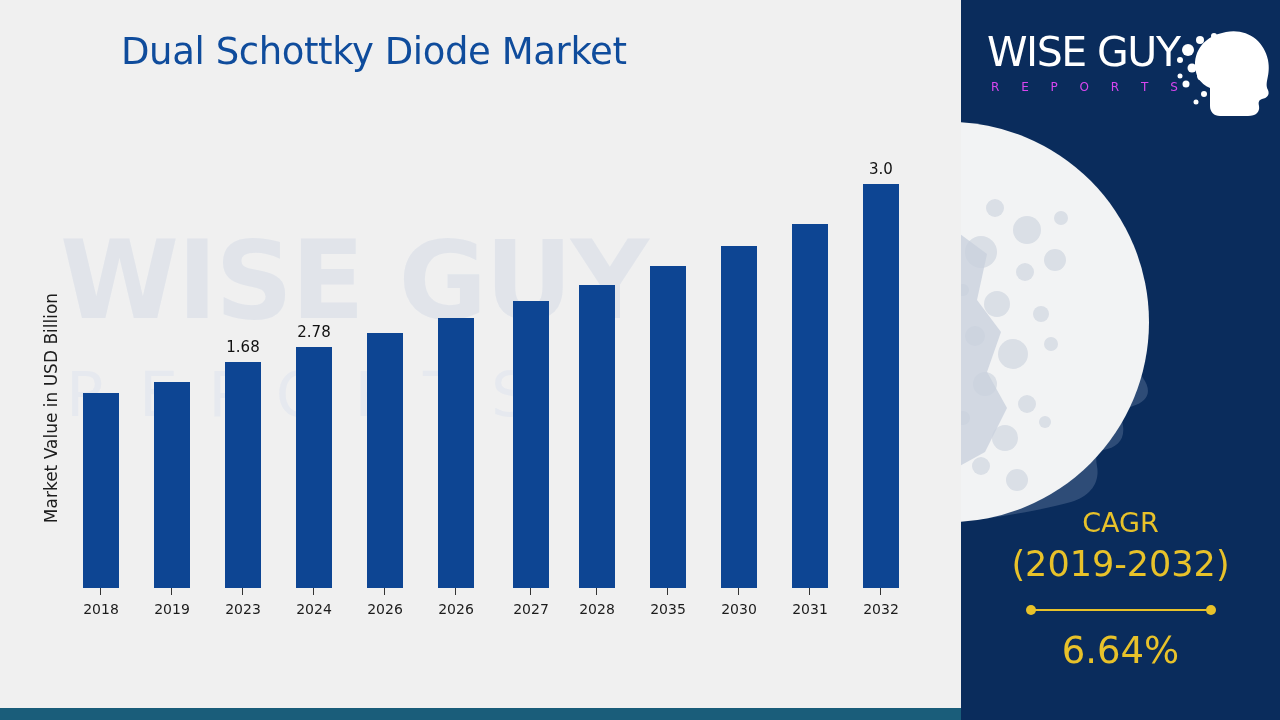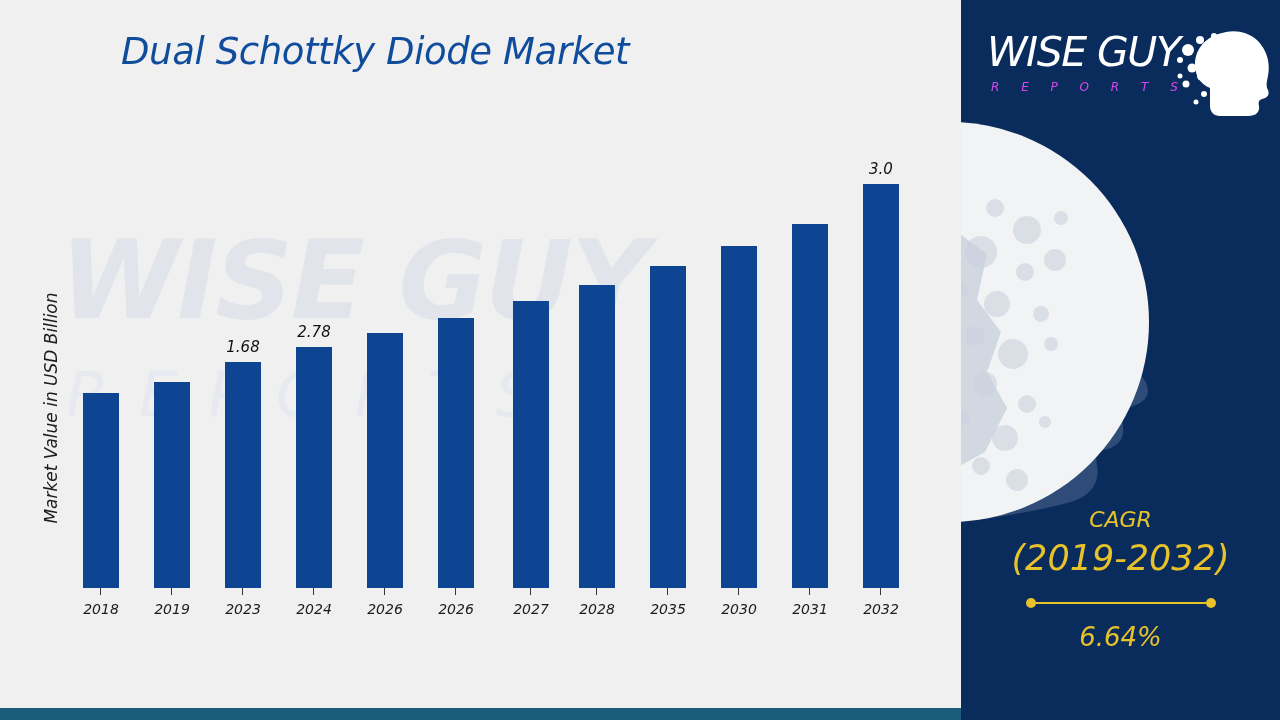"Dual Schottky Diode Market" #root { font-style: italic -> none }
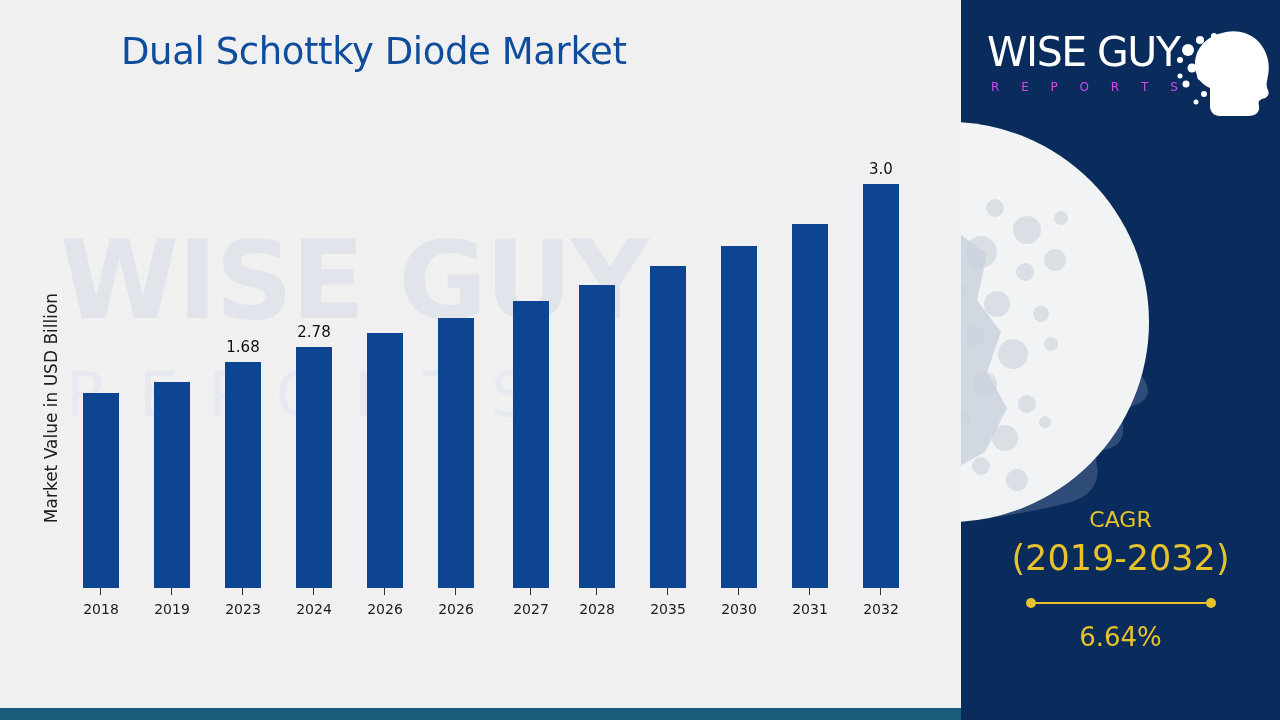"CAGR" #cagr-title { font-size: 22px -> 27px }
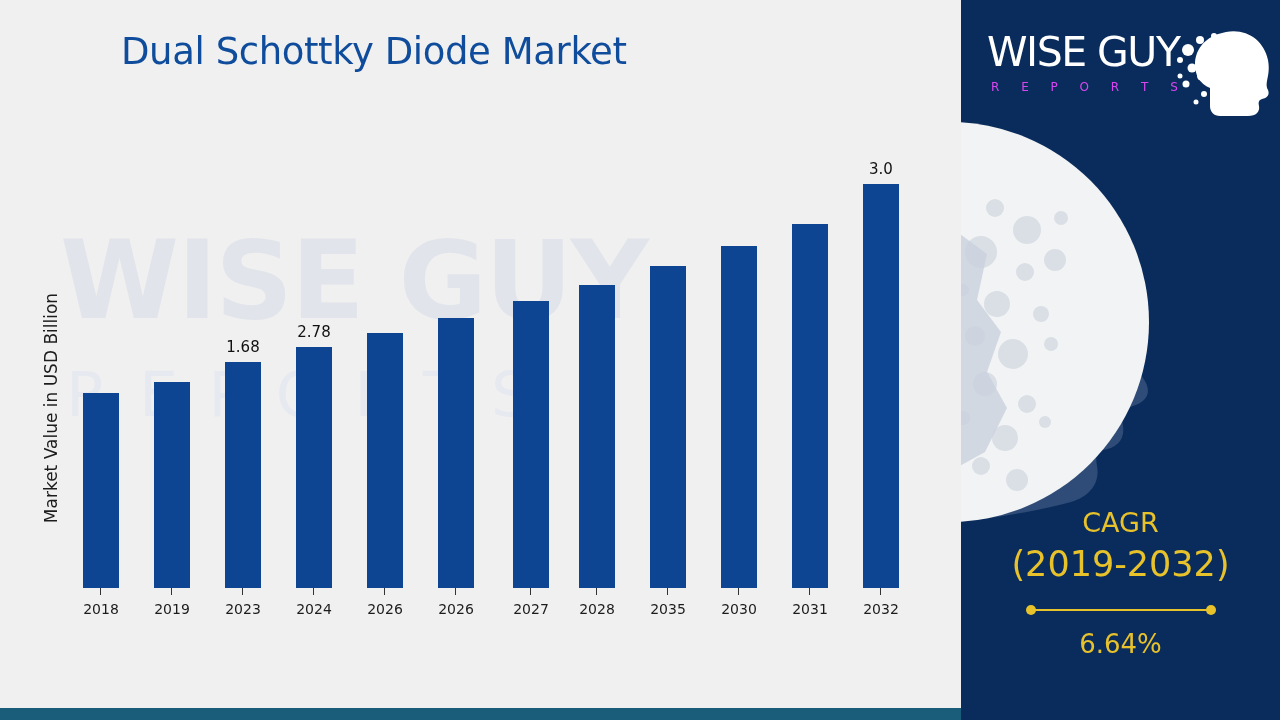"6.64%" #cagr-value { font-size: 26px -> 37px }
